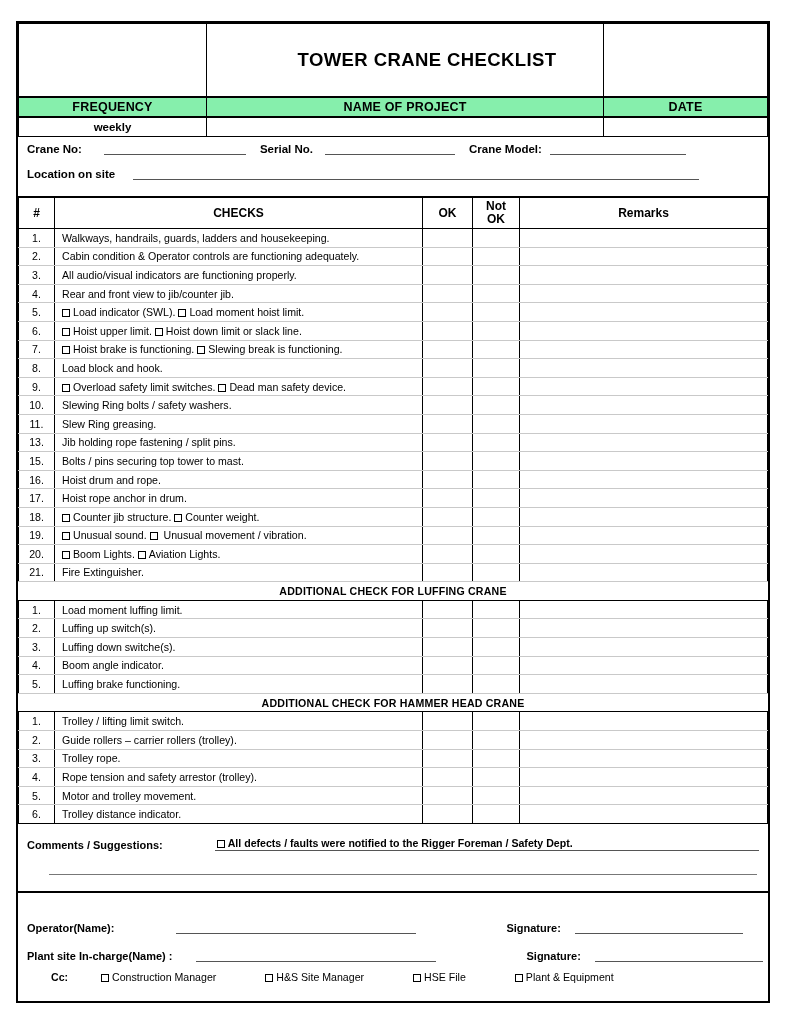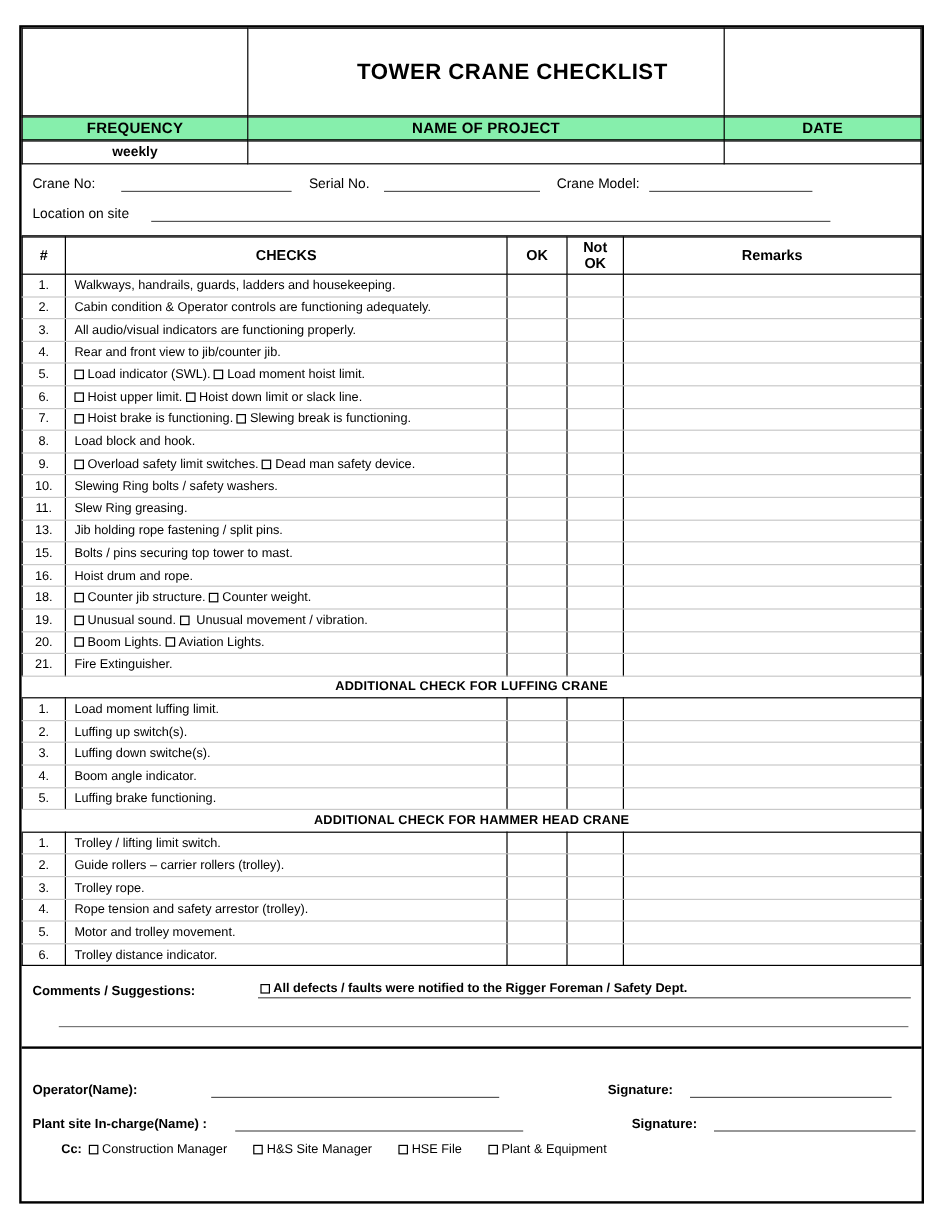"Crane No:" .info-row { align-items: center -> flex-start; font-weight: normal -> bold }
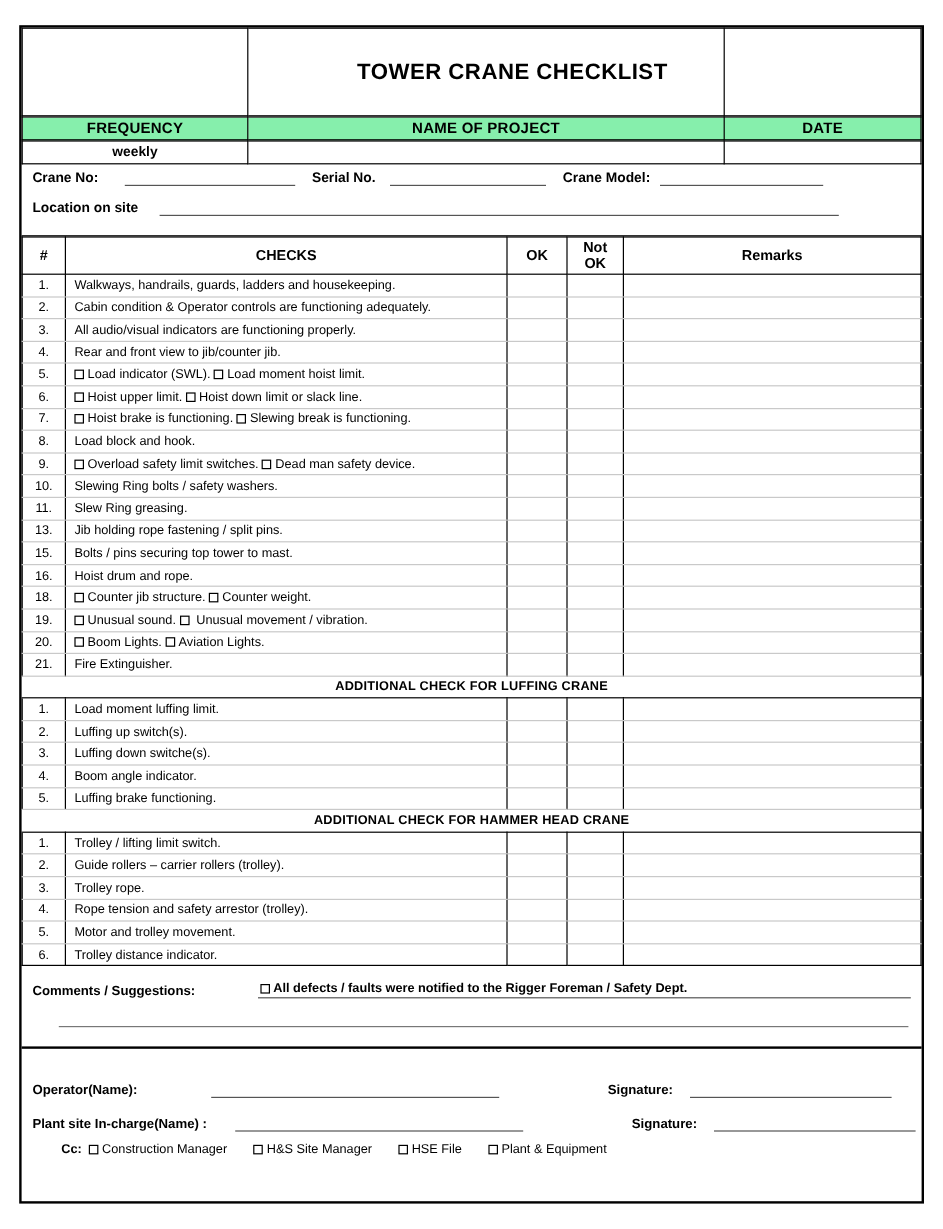"17." tr { html: none -> <tr> <td>17.</td> <td>Hoist rope anchor in drum.</td> <td></td> <td></td> <td></td> </tr> }
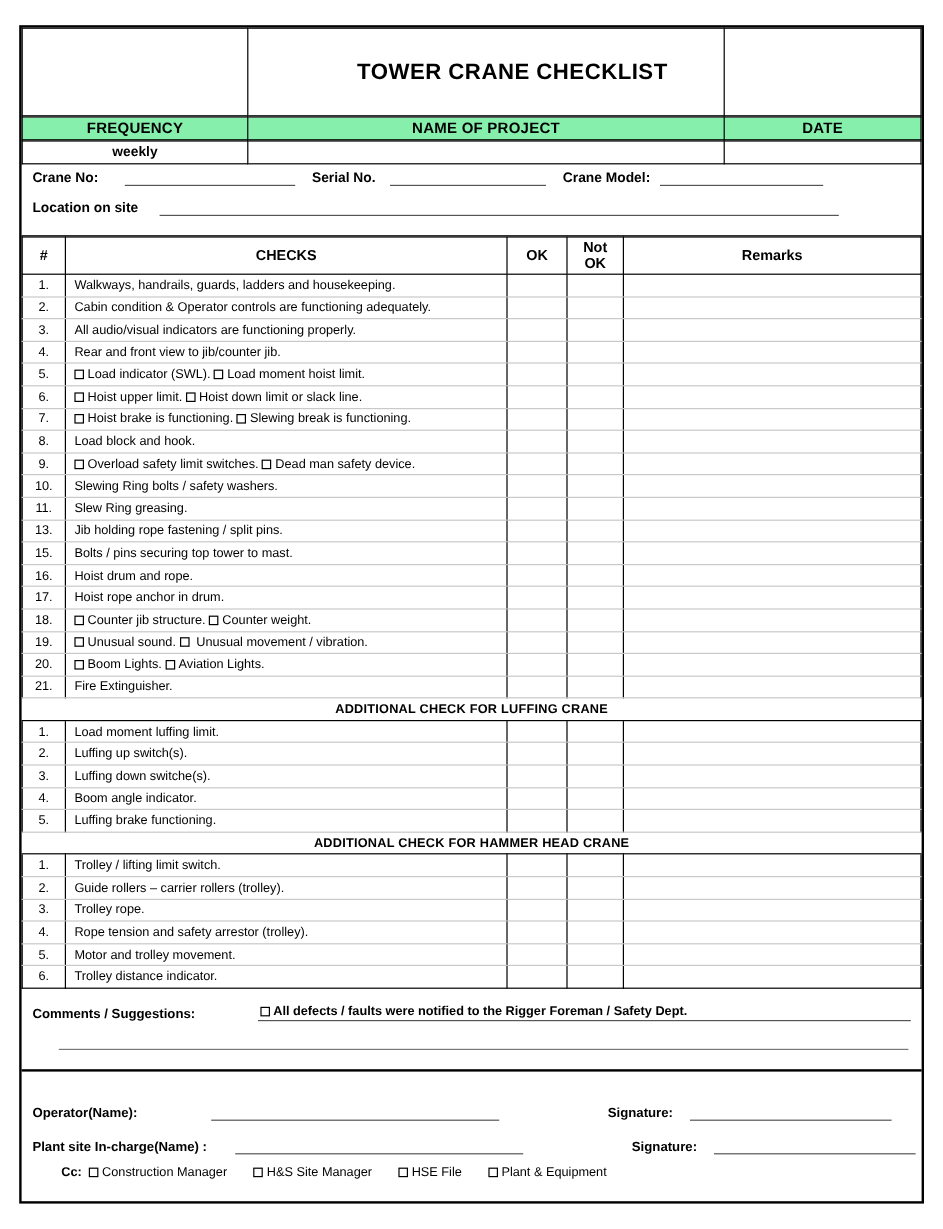"Cc:" .cc-row { gap: none -> 27px }
